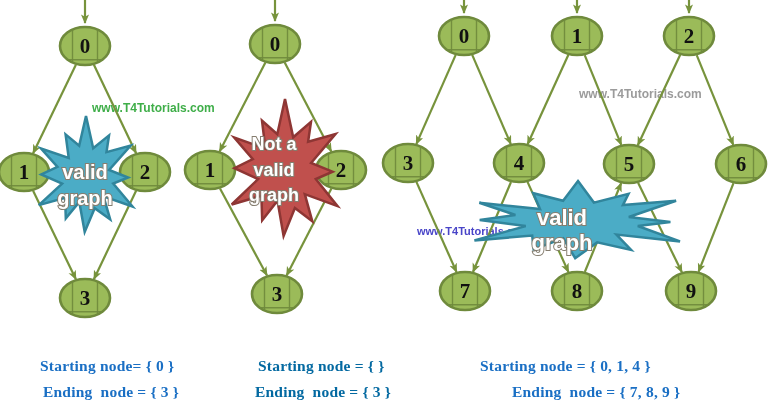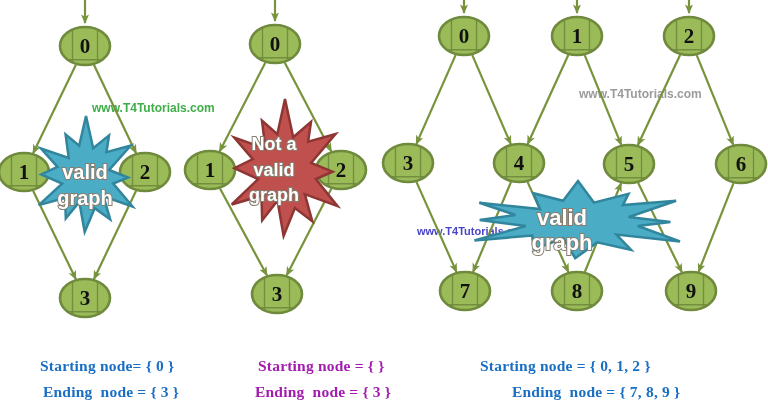"Starting node = { }" .cap-red { color: #a21caf -> #0369a1 }
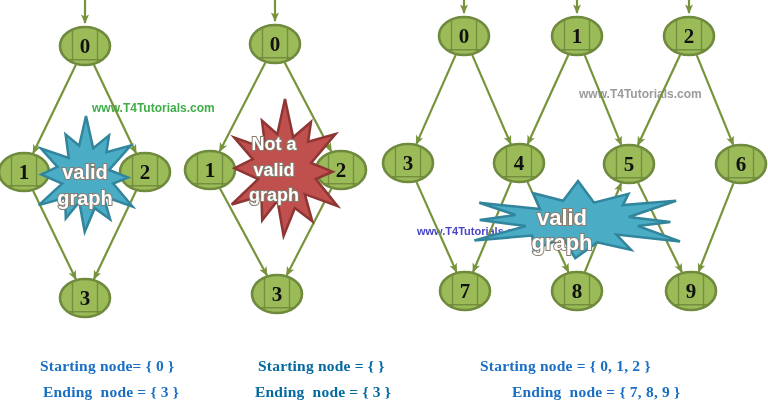"Starting node = { 0," div.caption { text: 2 -> 4 }
